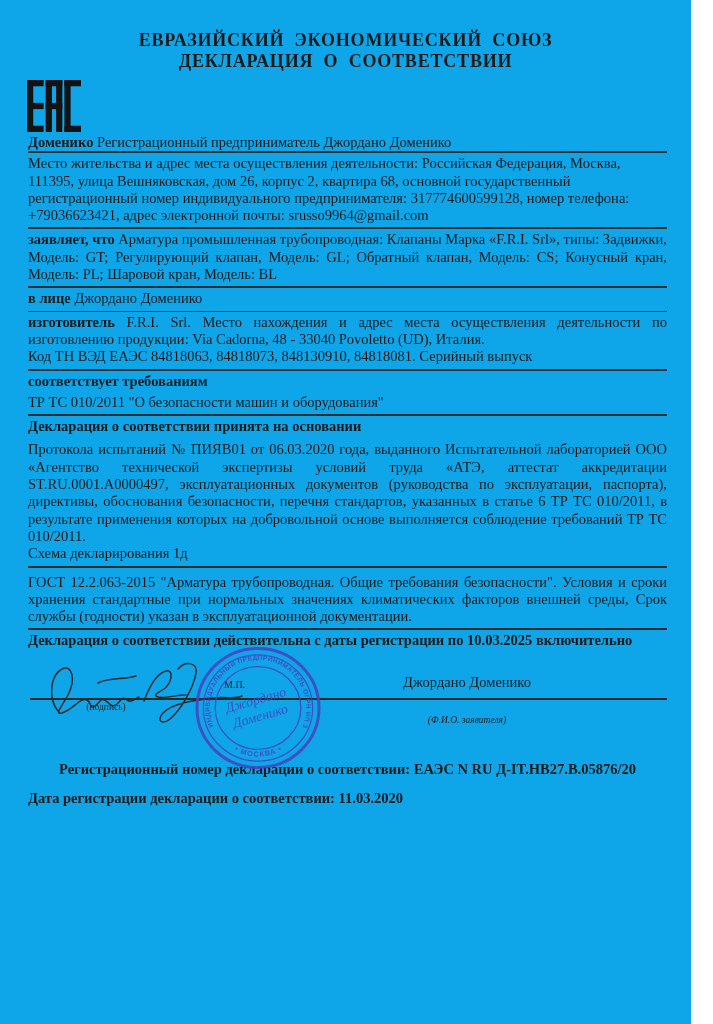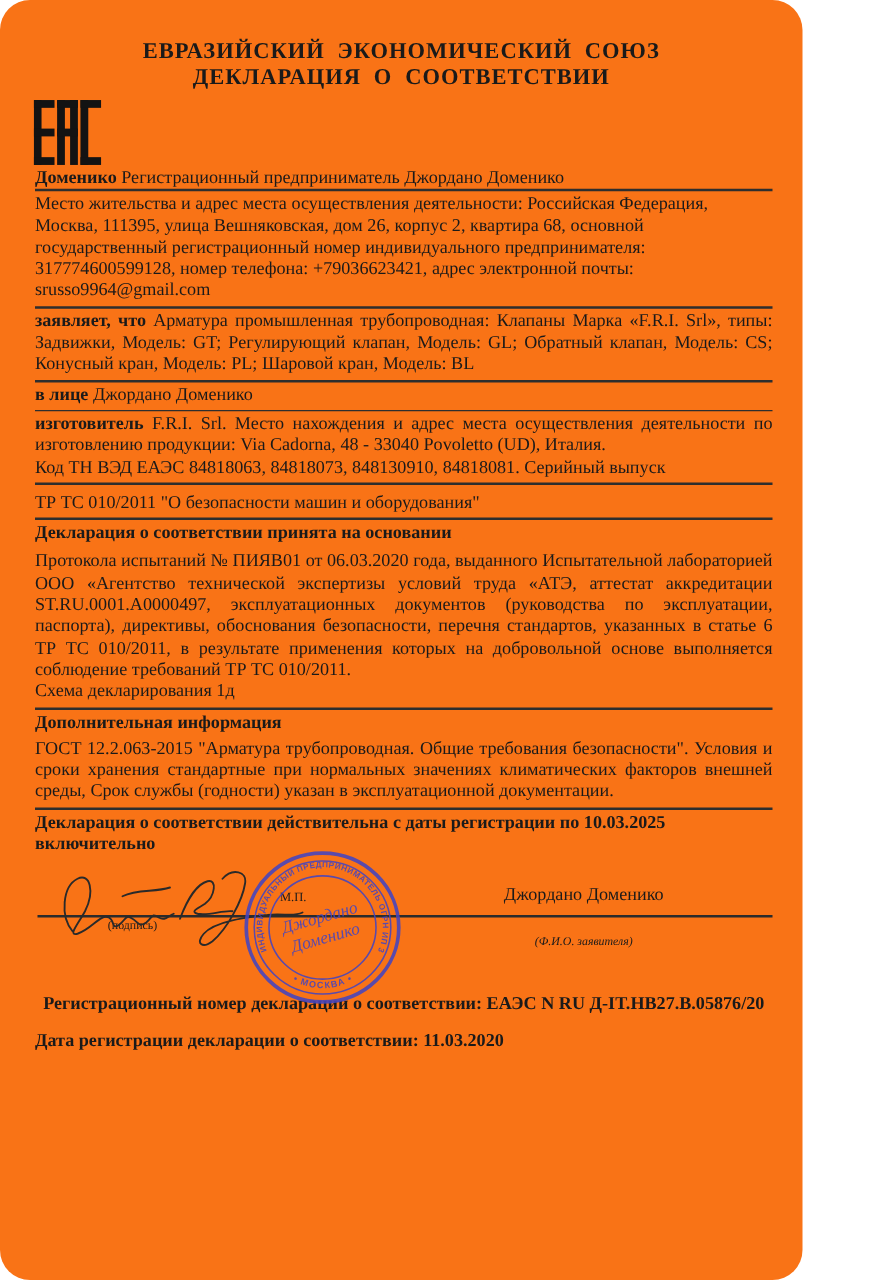"ЕВРАЗИЙСКИЙ ЭКОНОМИЧЕСКИЙ СОЮЗ" .page { background: #f97316 -> #0ea5e9; border-radius: 24px -> none; width: 642px -> 691px }
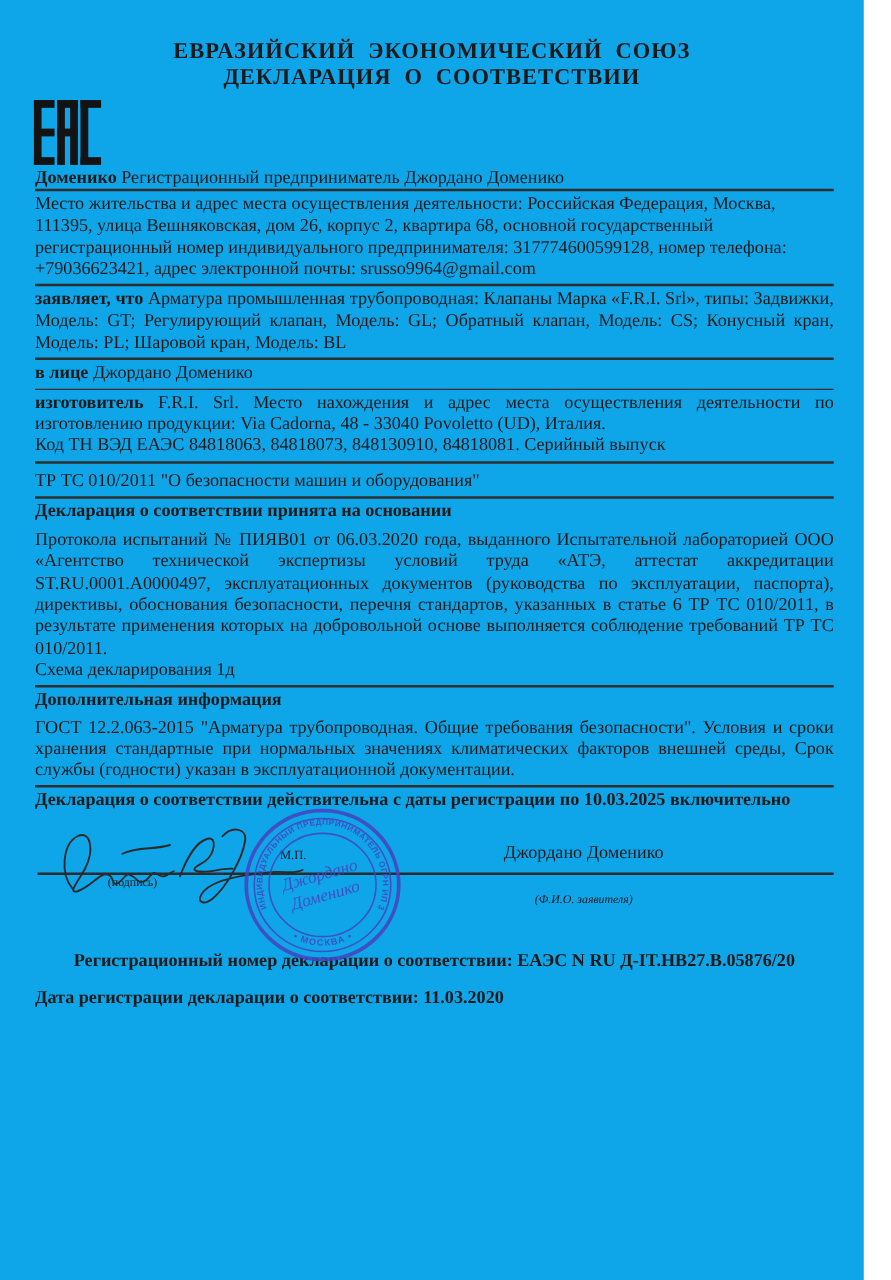"соответствует требованиям" p.b { html: none -> <p>соответствует требованиям</p> }
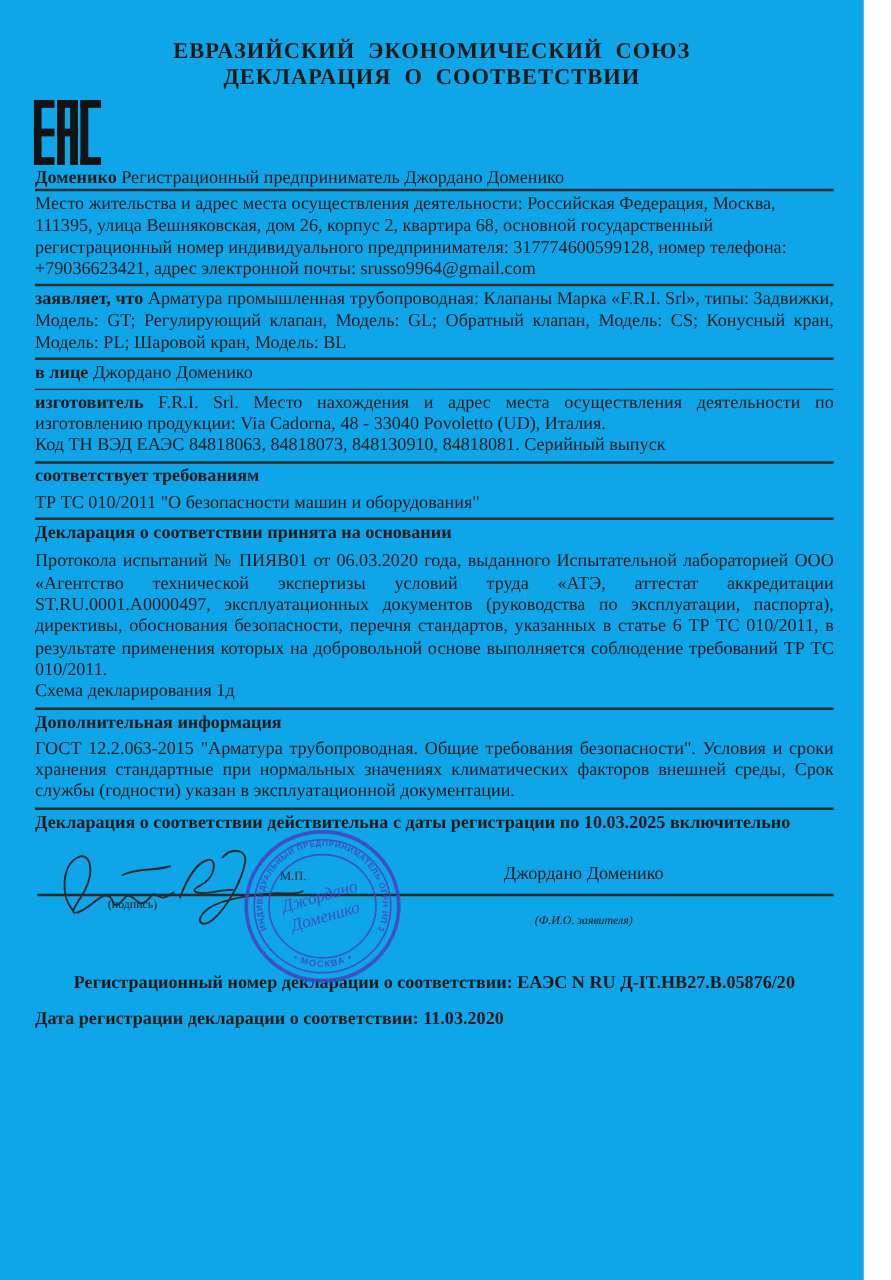"Дополнительная информация" p.b { html: <p>Дополнительная информация</p> -> none }
